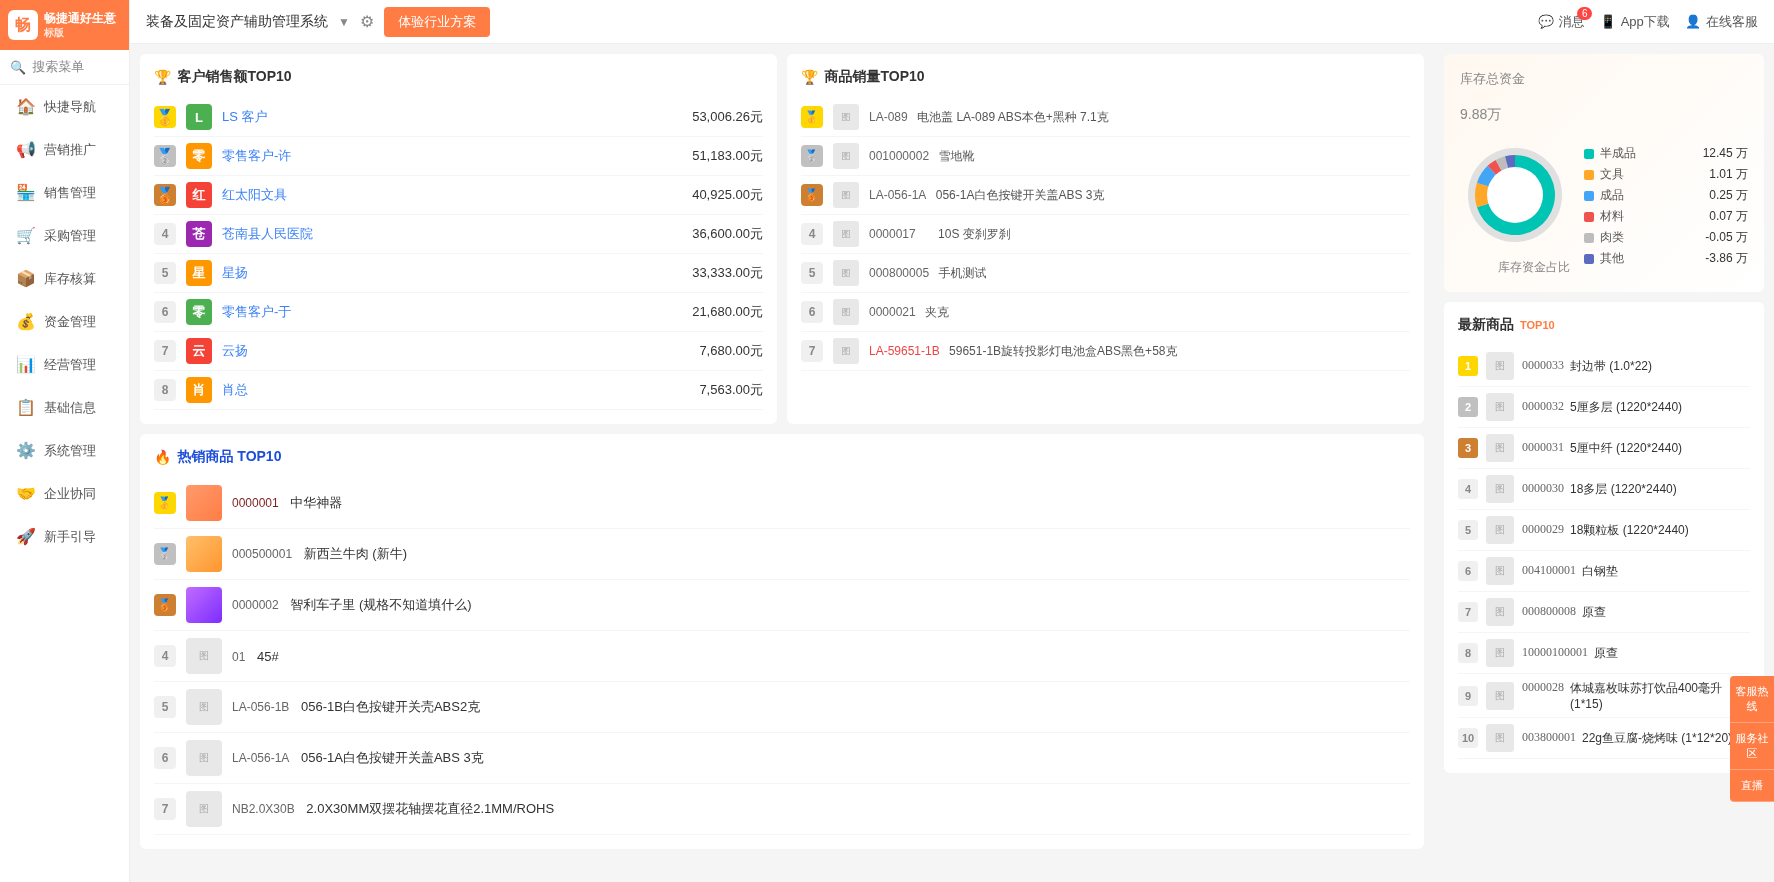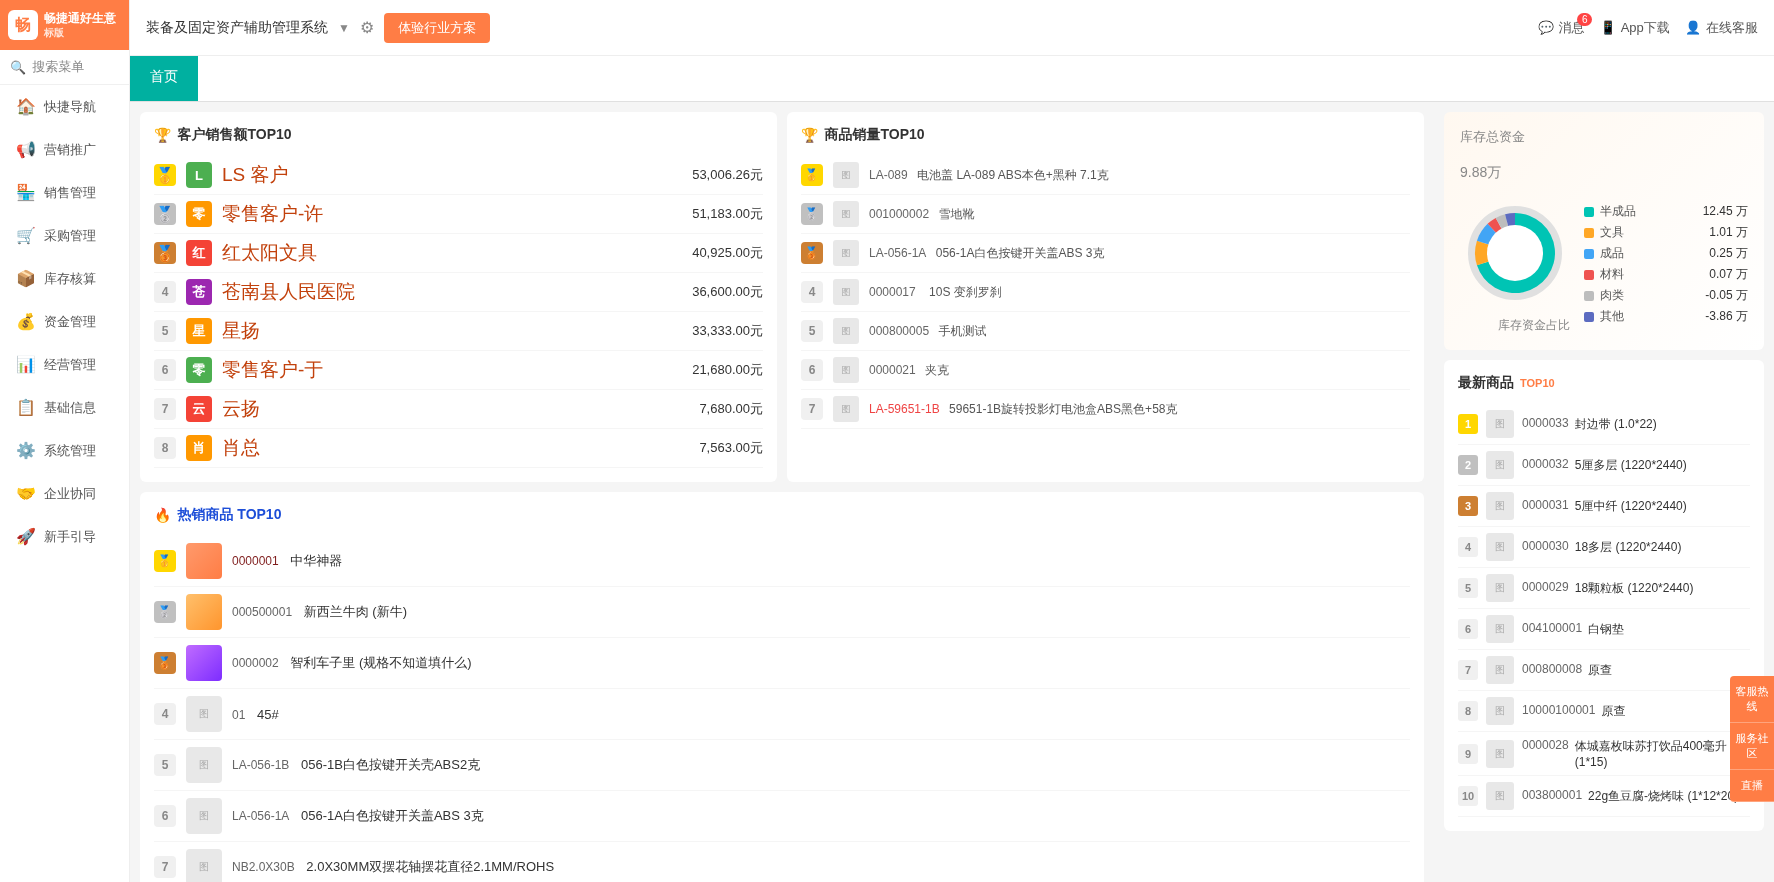"装备及固定资产辅助管理系统" .header { height: 56px -> 44px }
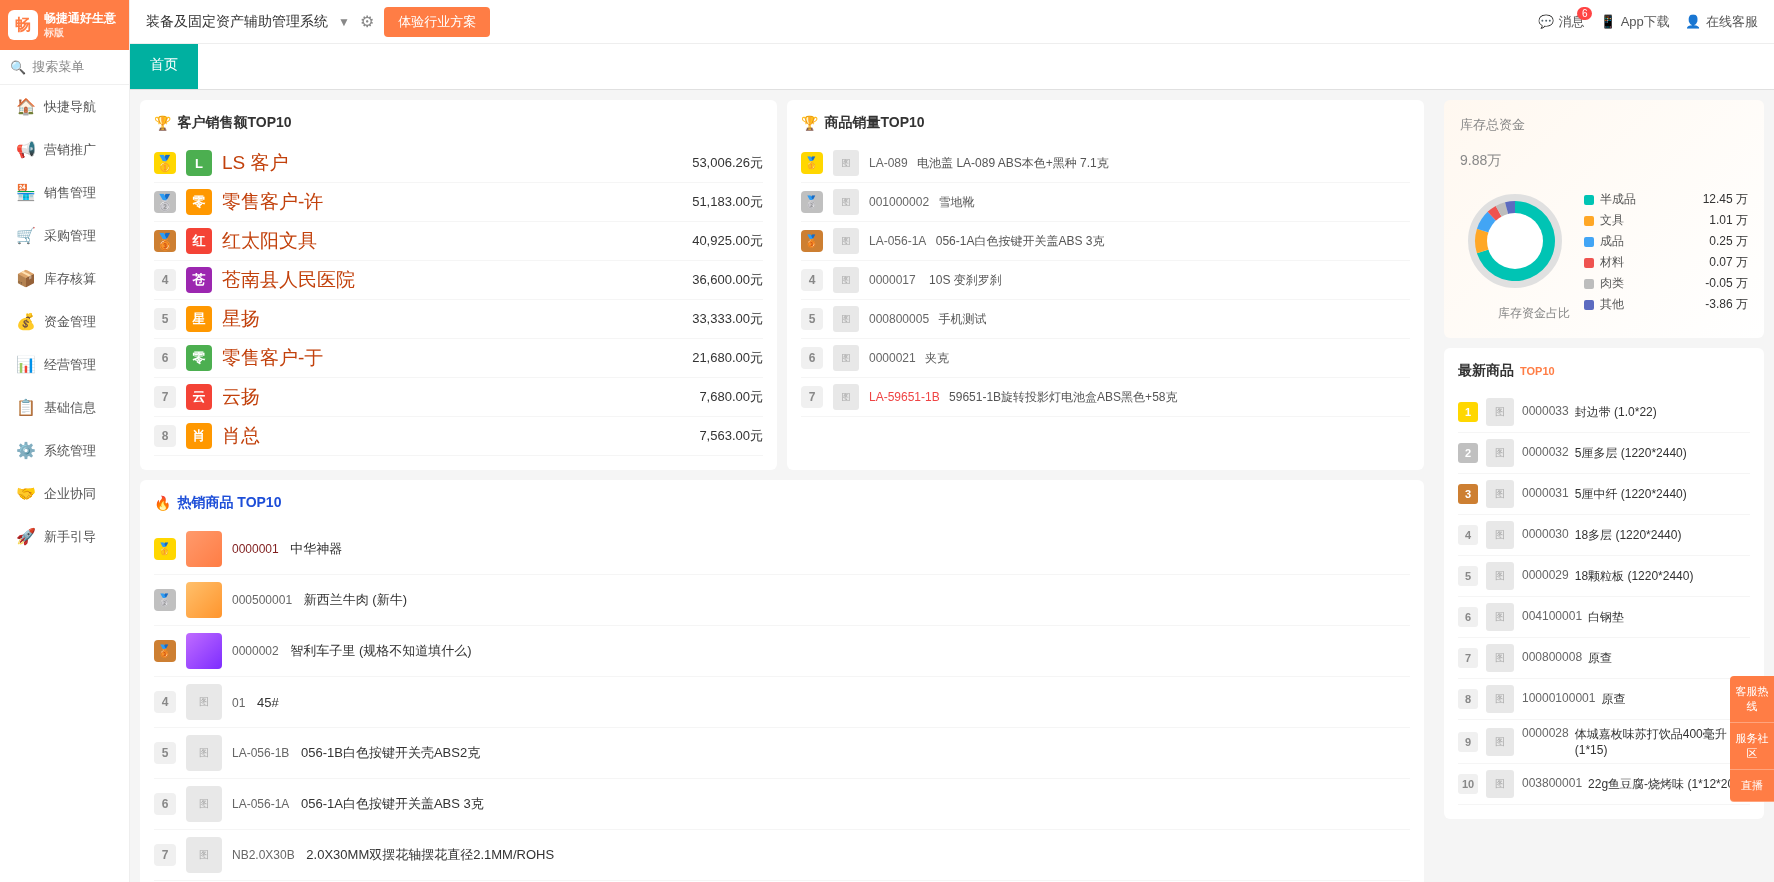"首页" div.page-tabs { html: <div> <div>首页</div> </div> -> none }
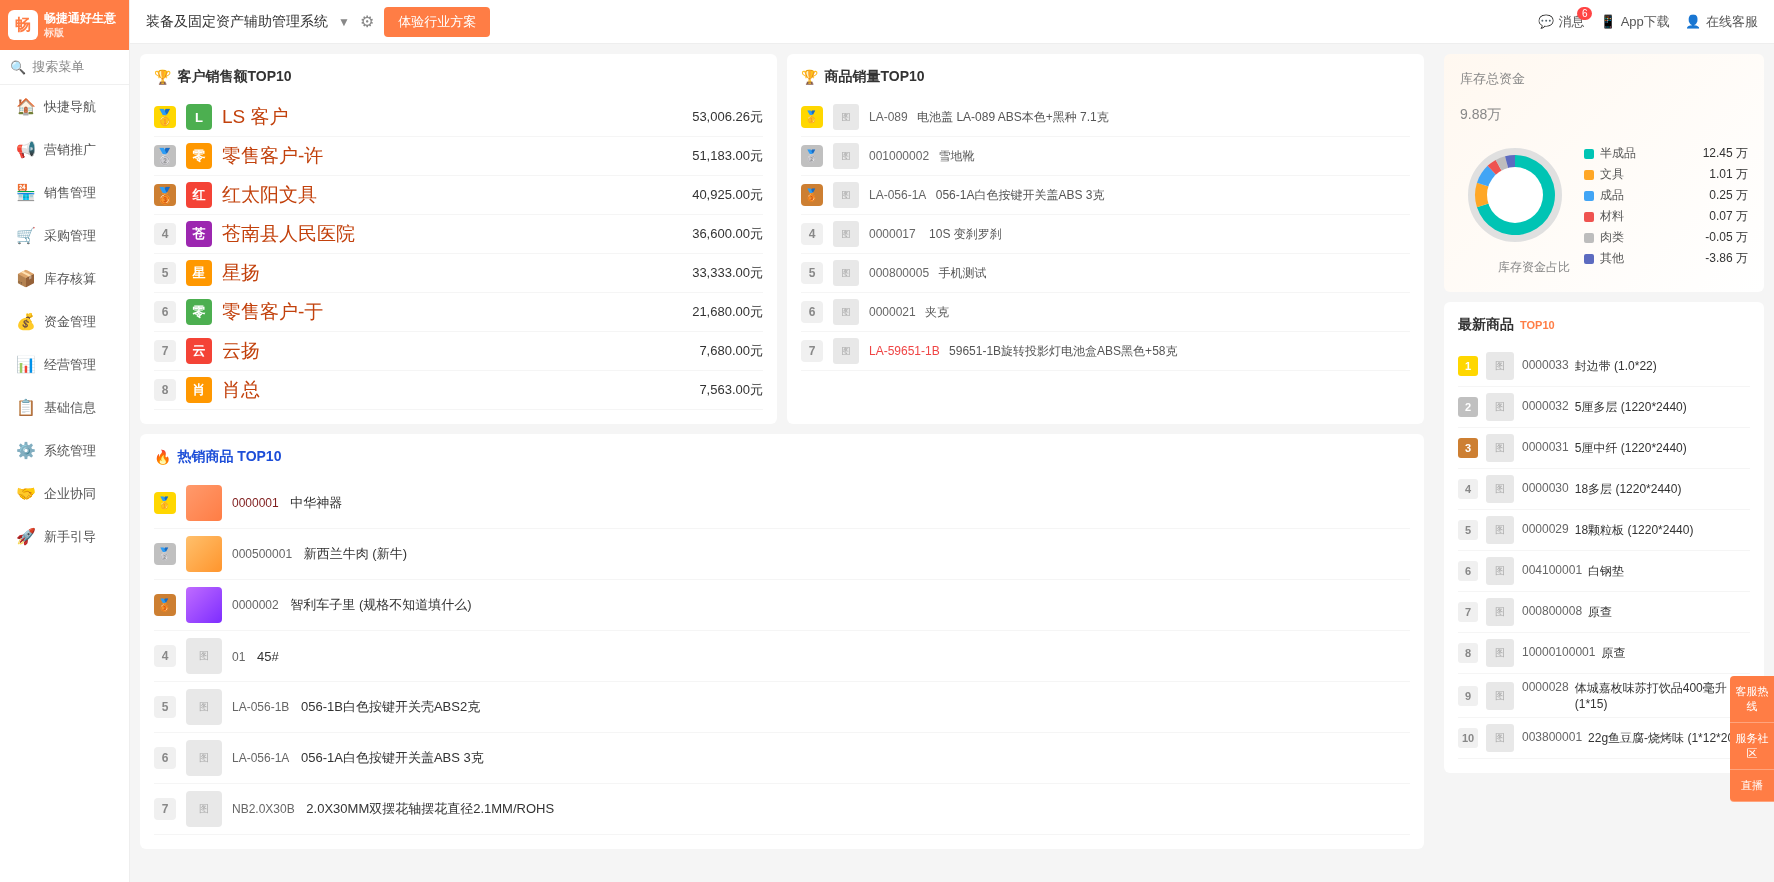"LS 客户" .rank-name { color: #c2410c -> #3b82f6; font-size: 19px -> 13px }
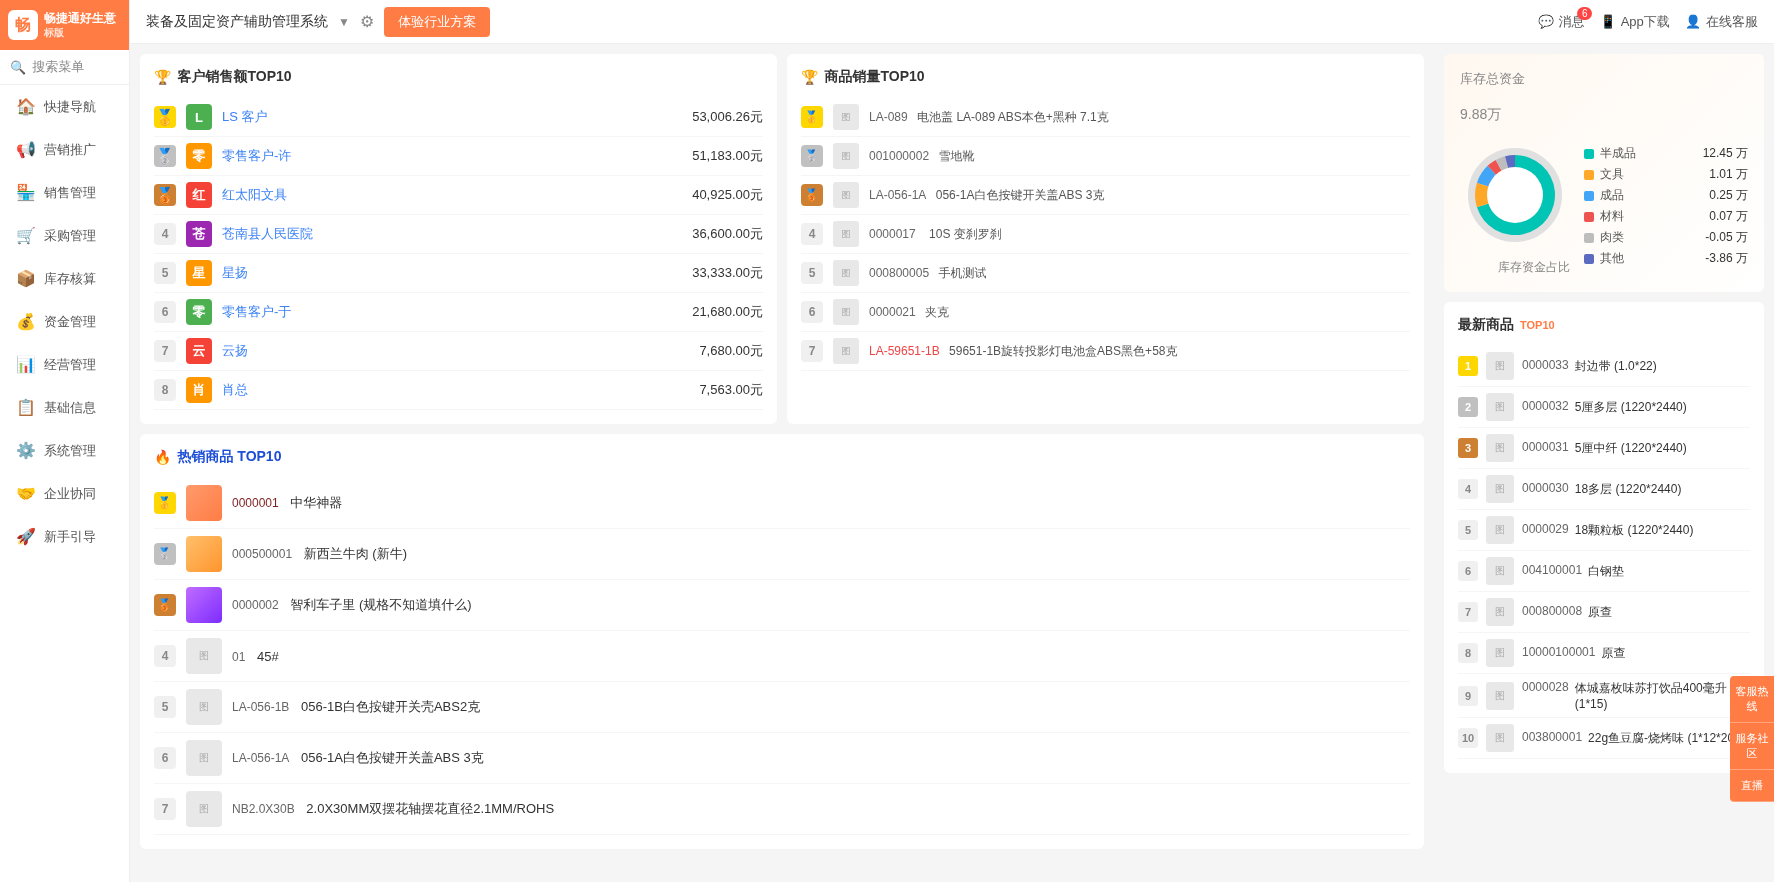"10S 变刹罗刹" span { margin-left: 10px -> 19px }
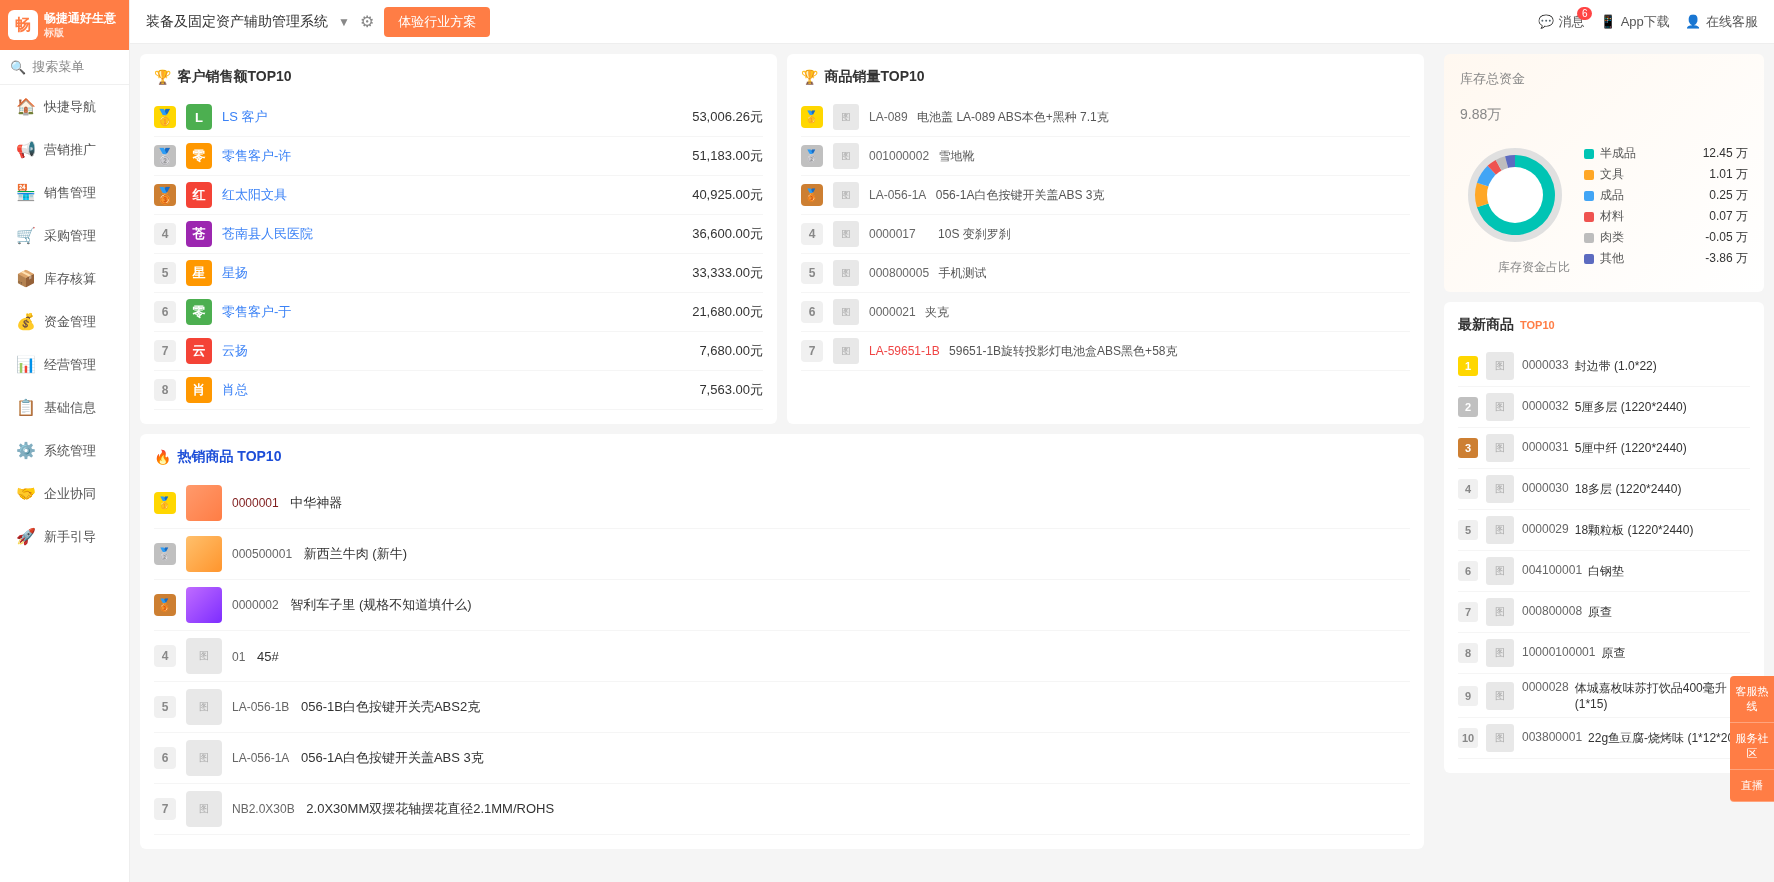"0000033" .new-product-code { font-family: none -> Liberation Serif, serif }
